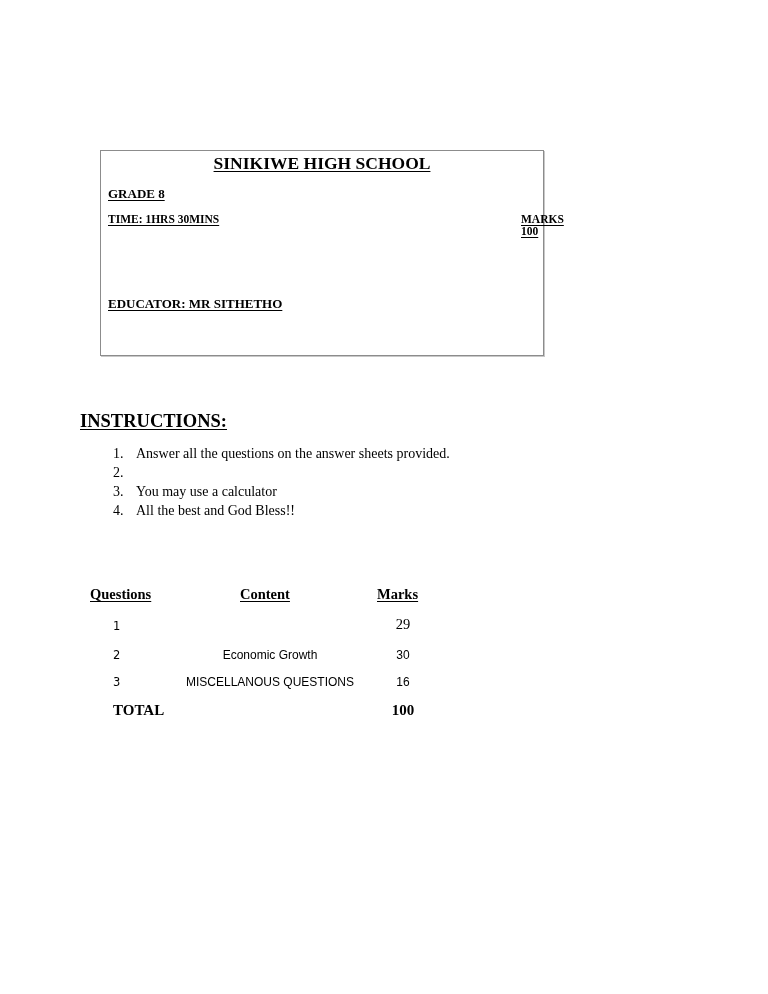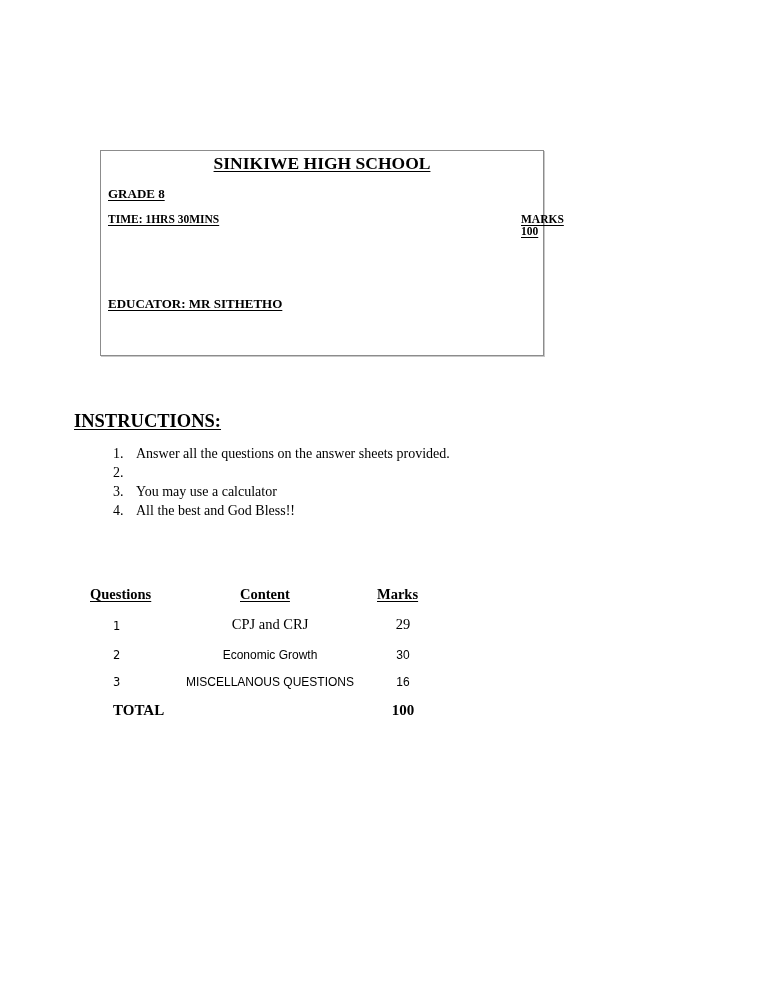"INSTRUCTIONS:" .instructions-heading { left: 74px -> 80px }
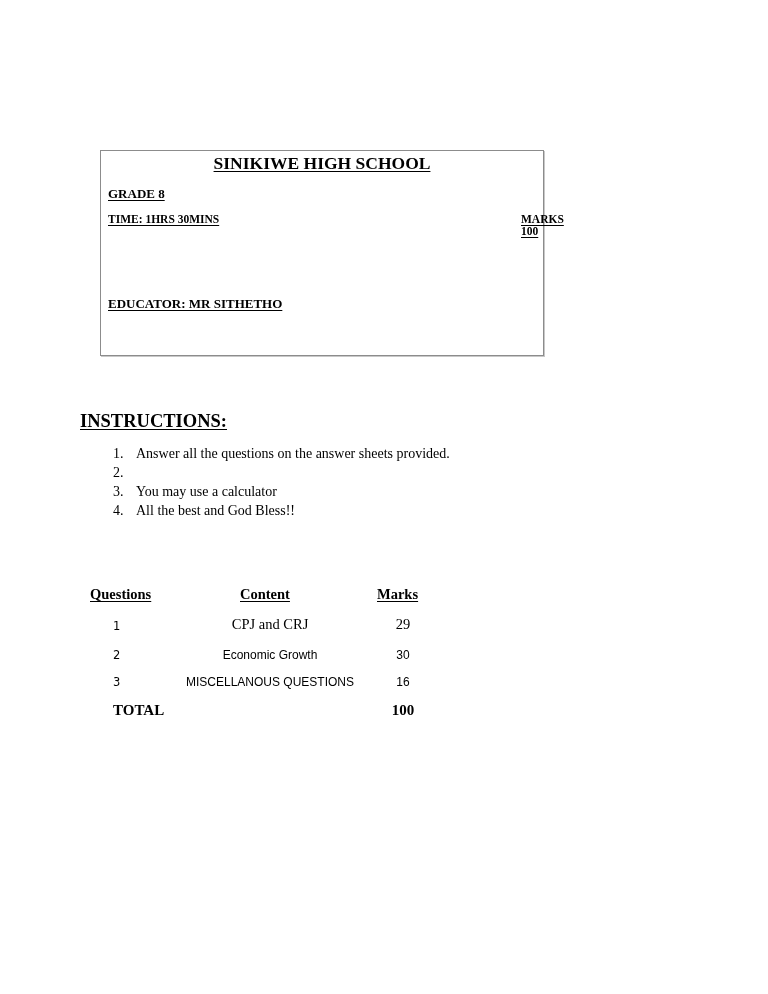"CPJ and CRJ" span.cell-c { html: <span>CPJ and CRJ</span> -> none }
